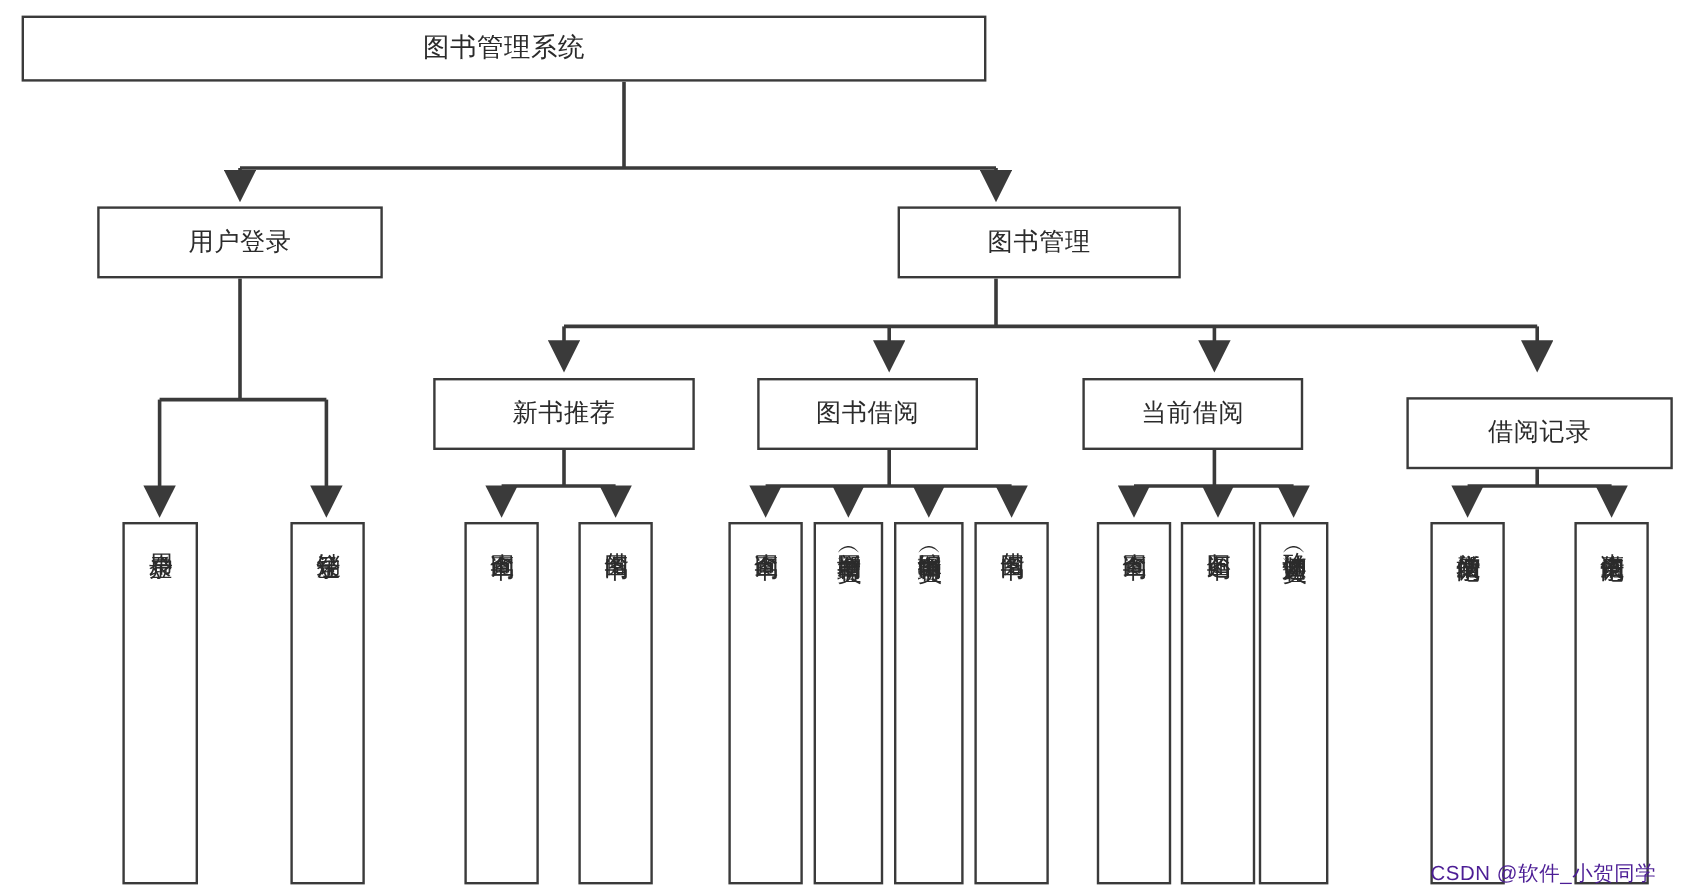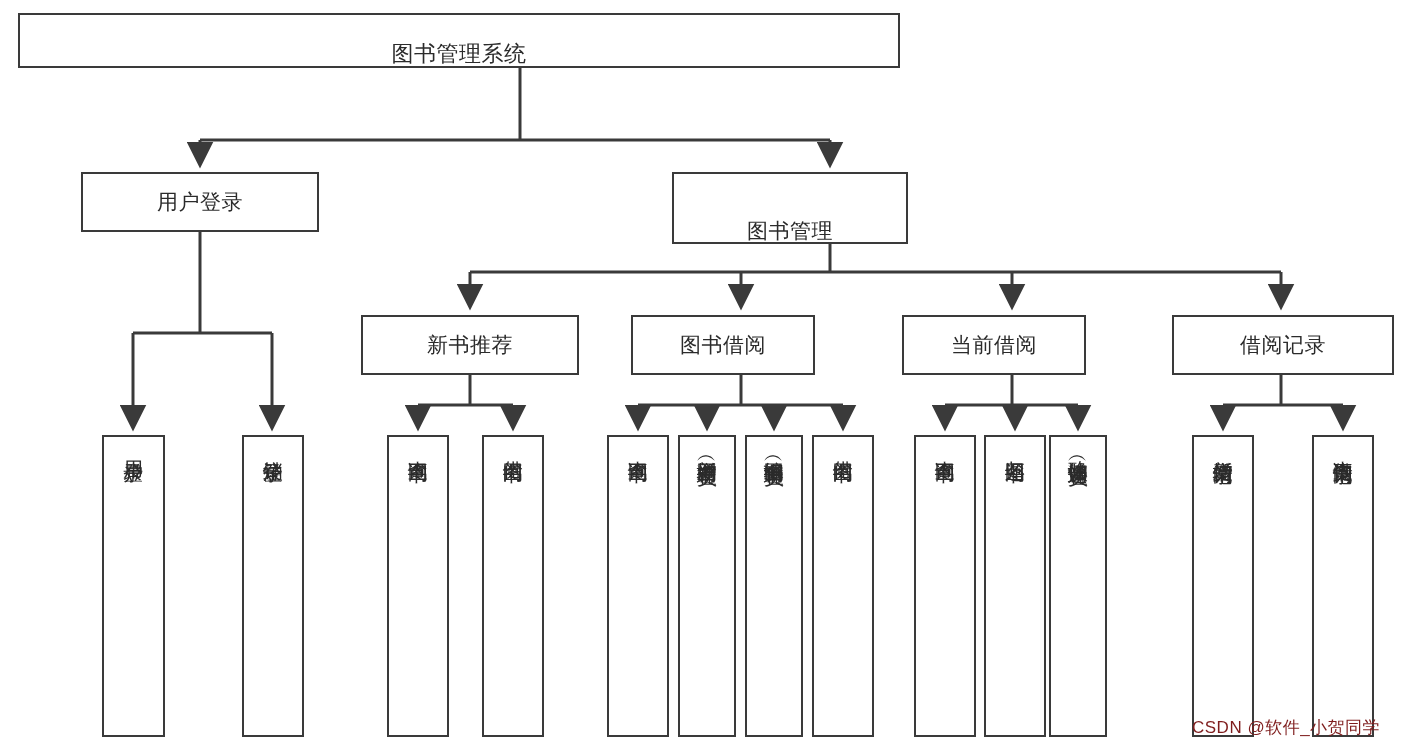"图书管理系统" div.node { align-items: flex-end -> none; width: 882px -> 804px }
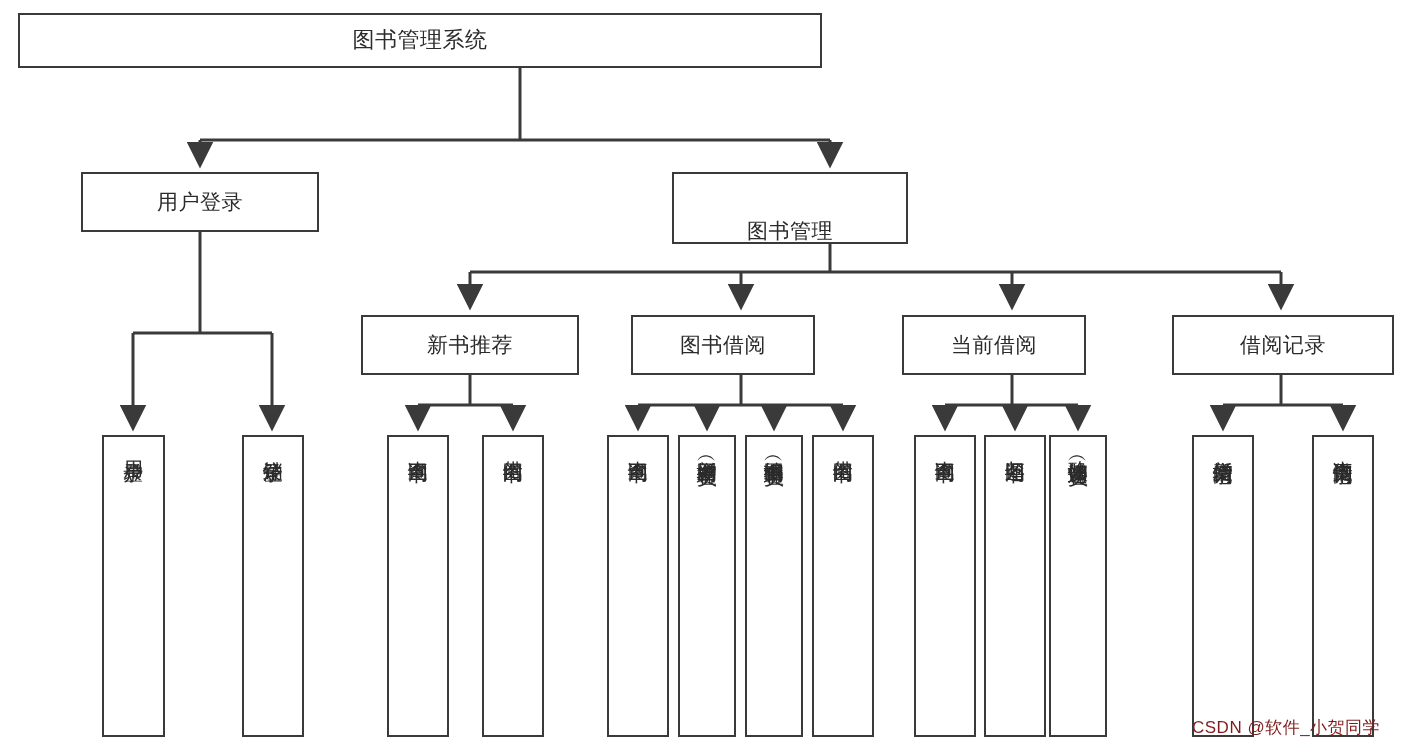"图书管理" div.node { align-items: flex-end -> none; height: 72px -> 60px; left: 672px -> 748px }
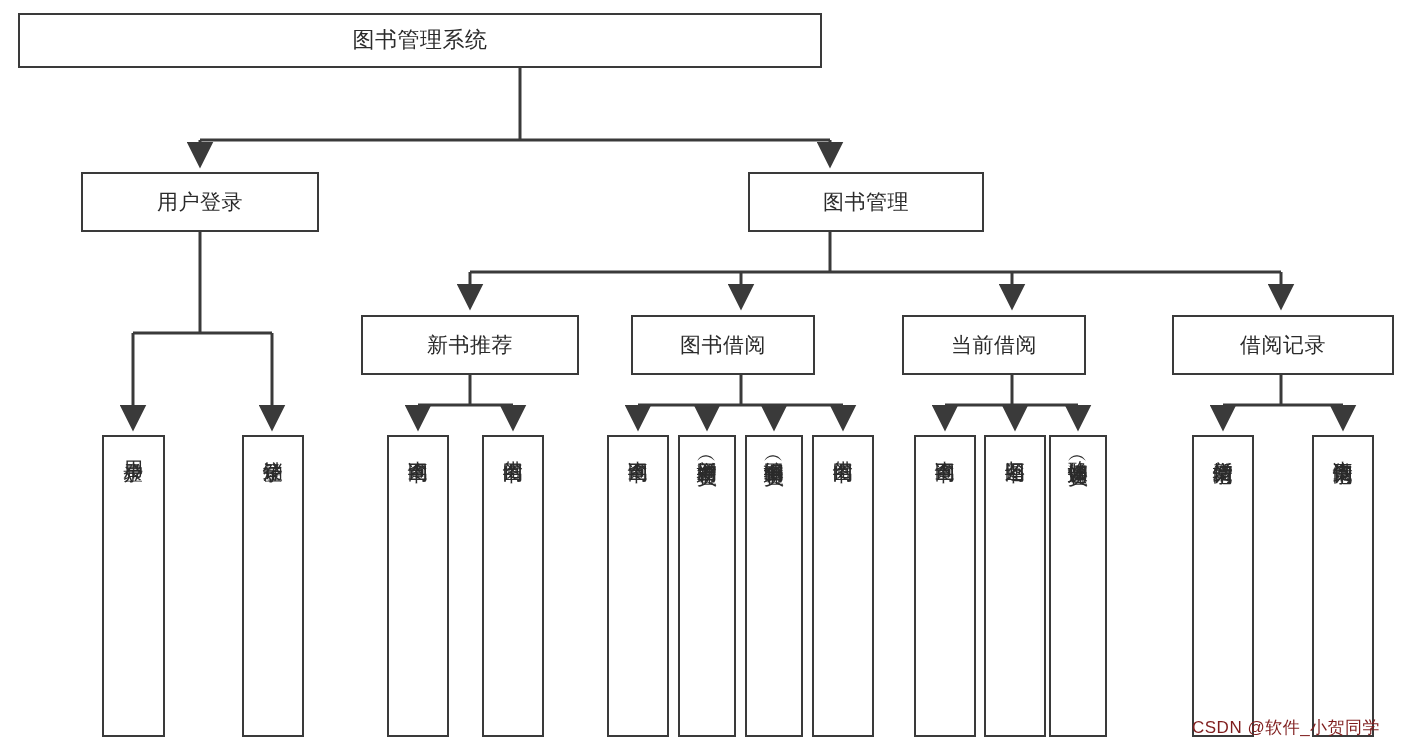"借阅记录" div.node { top: 315px -> 331px }
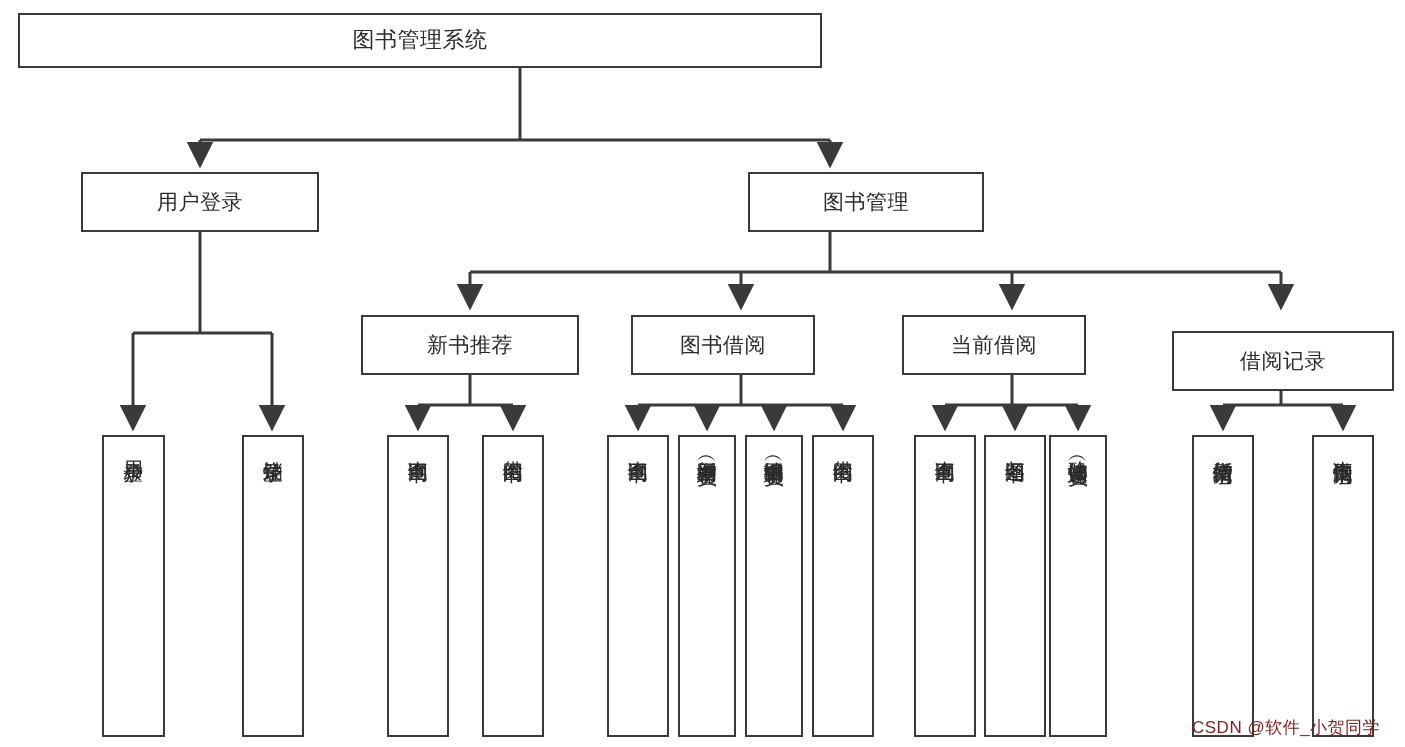"CSDN @软件_小贺同学" div.watermark { color: #7f1d1d -> #4c1d95 }
